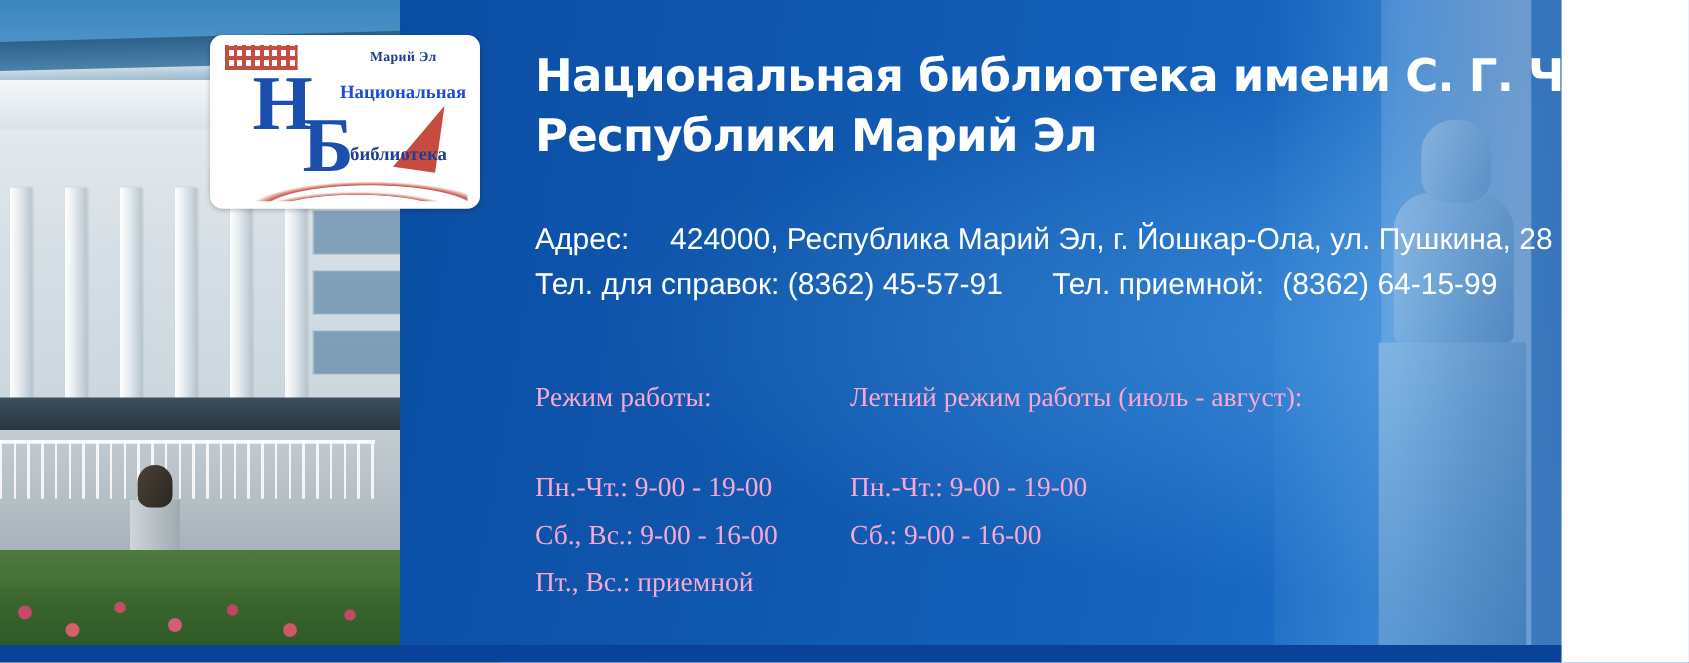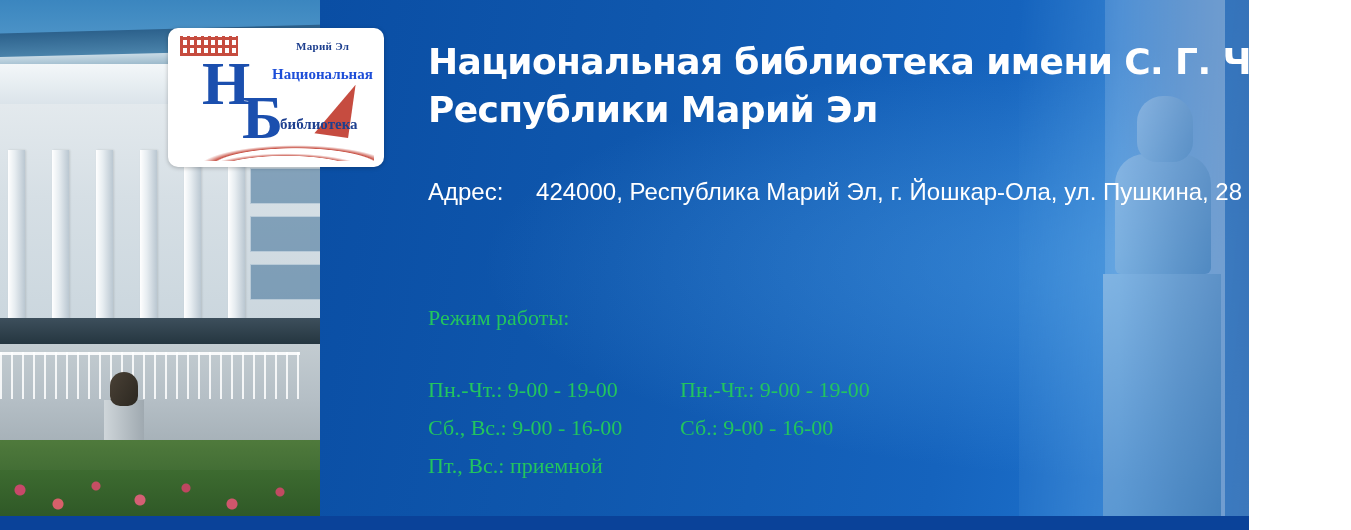"Тел. для справок: (8362) 45-57-91" div { html: none -> <div> <span>Тел. для справок:</span> <span>(8362) 45-57-91</span> <span></span> <span>Тел. приемной:</span> <span></span><span>(8362) 64-15-99</span> </div> }
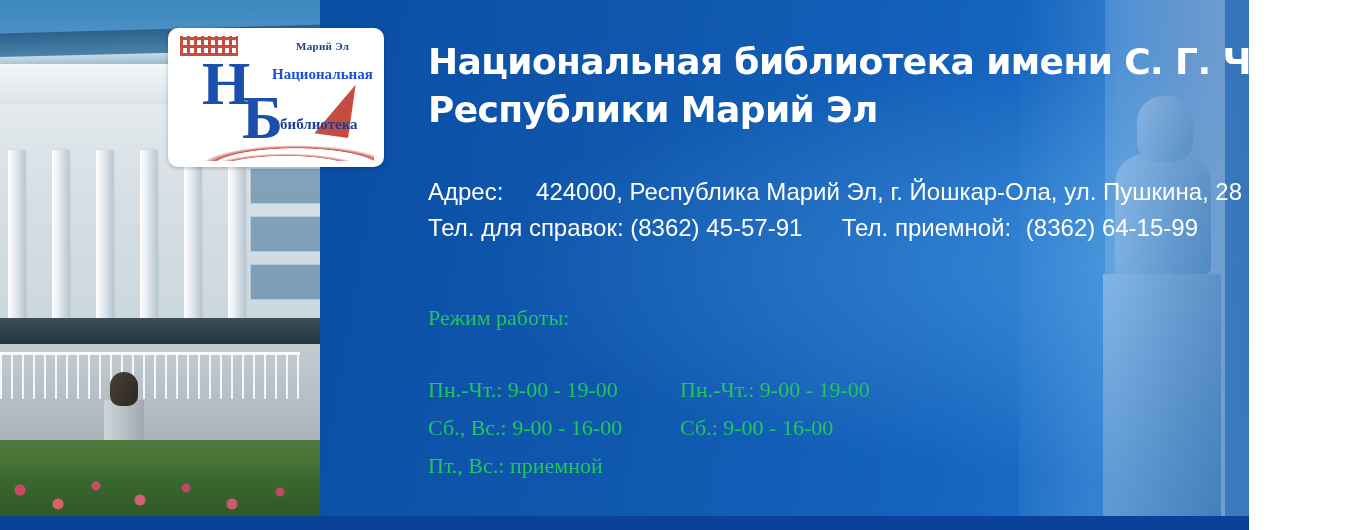"Режим работы:" .hours { color: #22c55e -> #f9a8d4 }
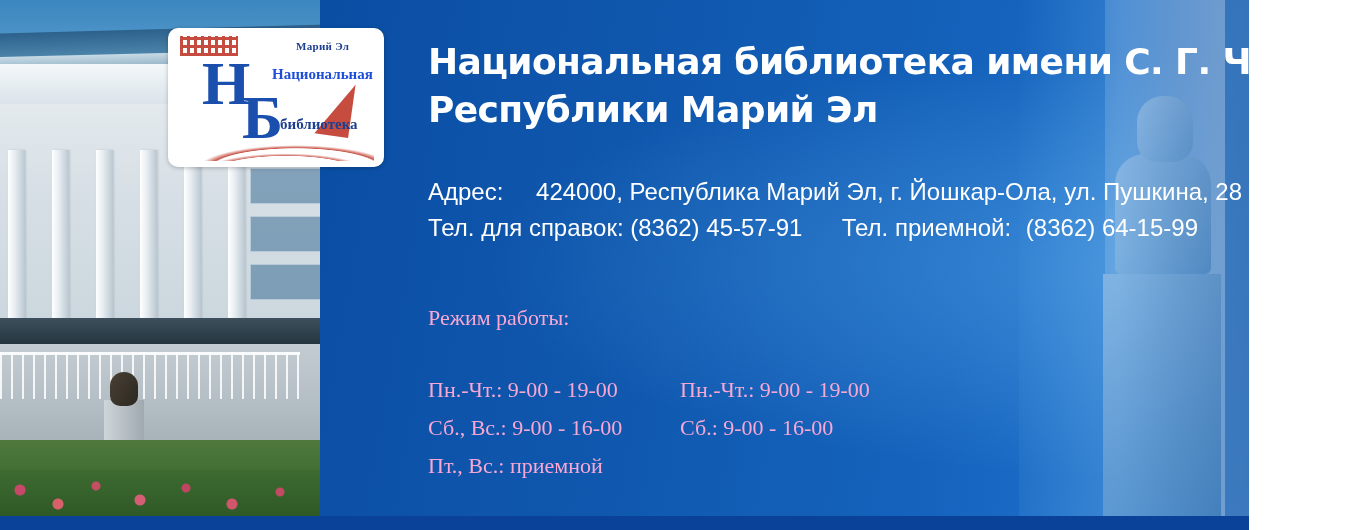"Летний режим работы (июль -" div.col2 { html: none -> <div>Летний режим работы (июль - август):</div> }
